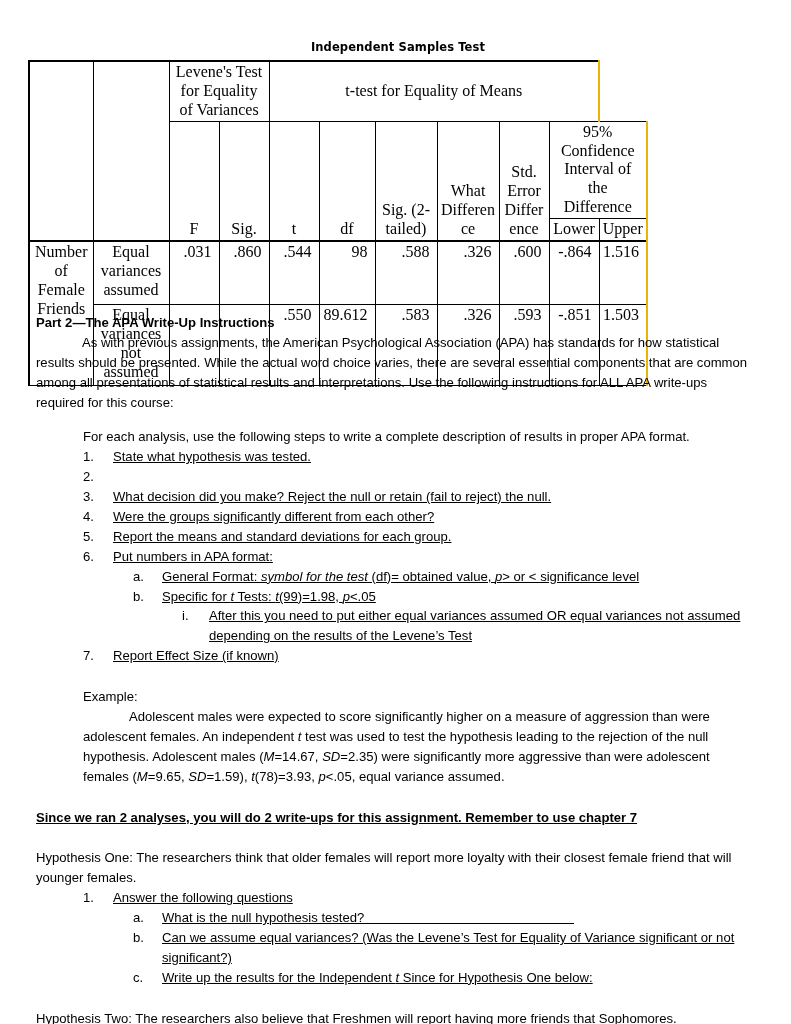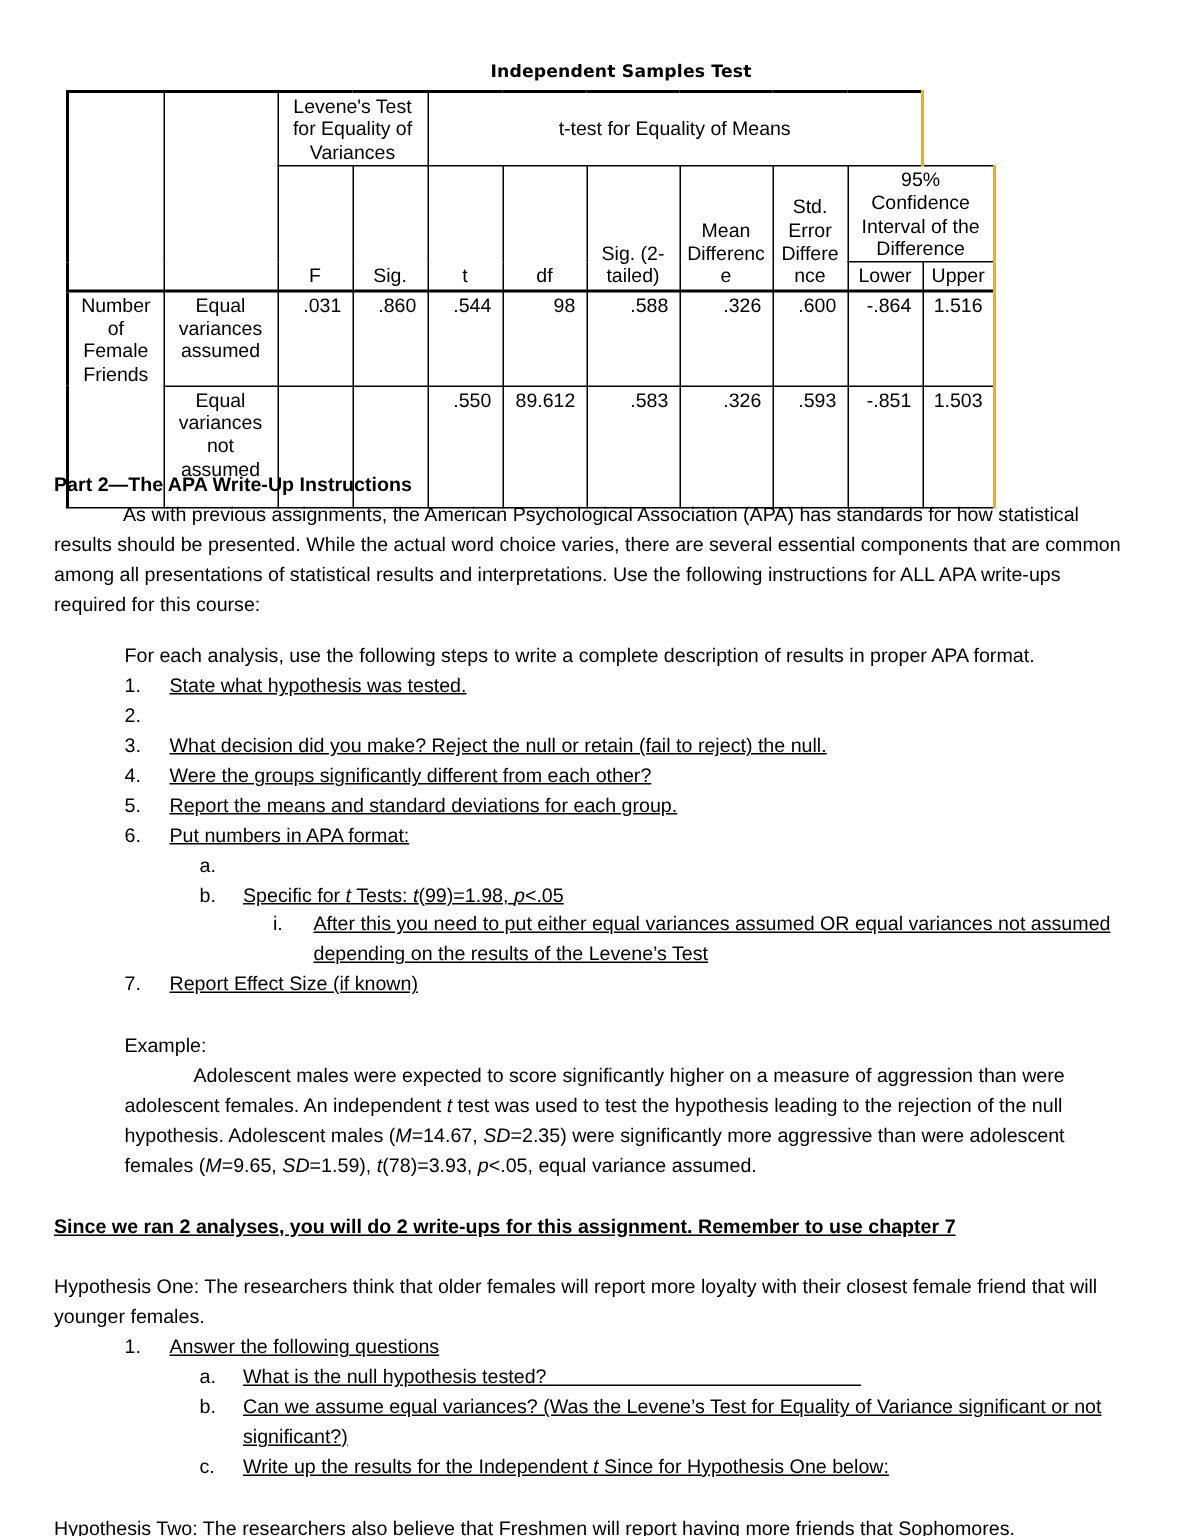"Independent Samples Test" .spss-wrap { left: 44px -> 28px }
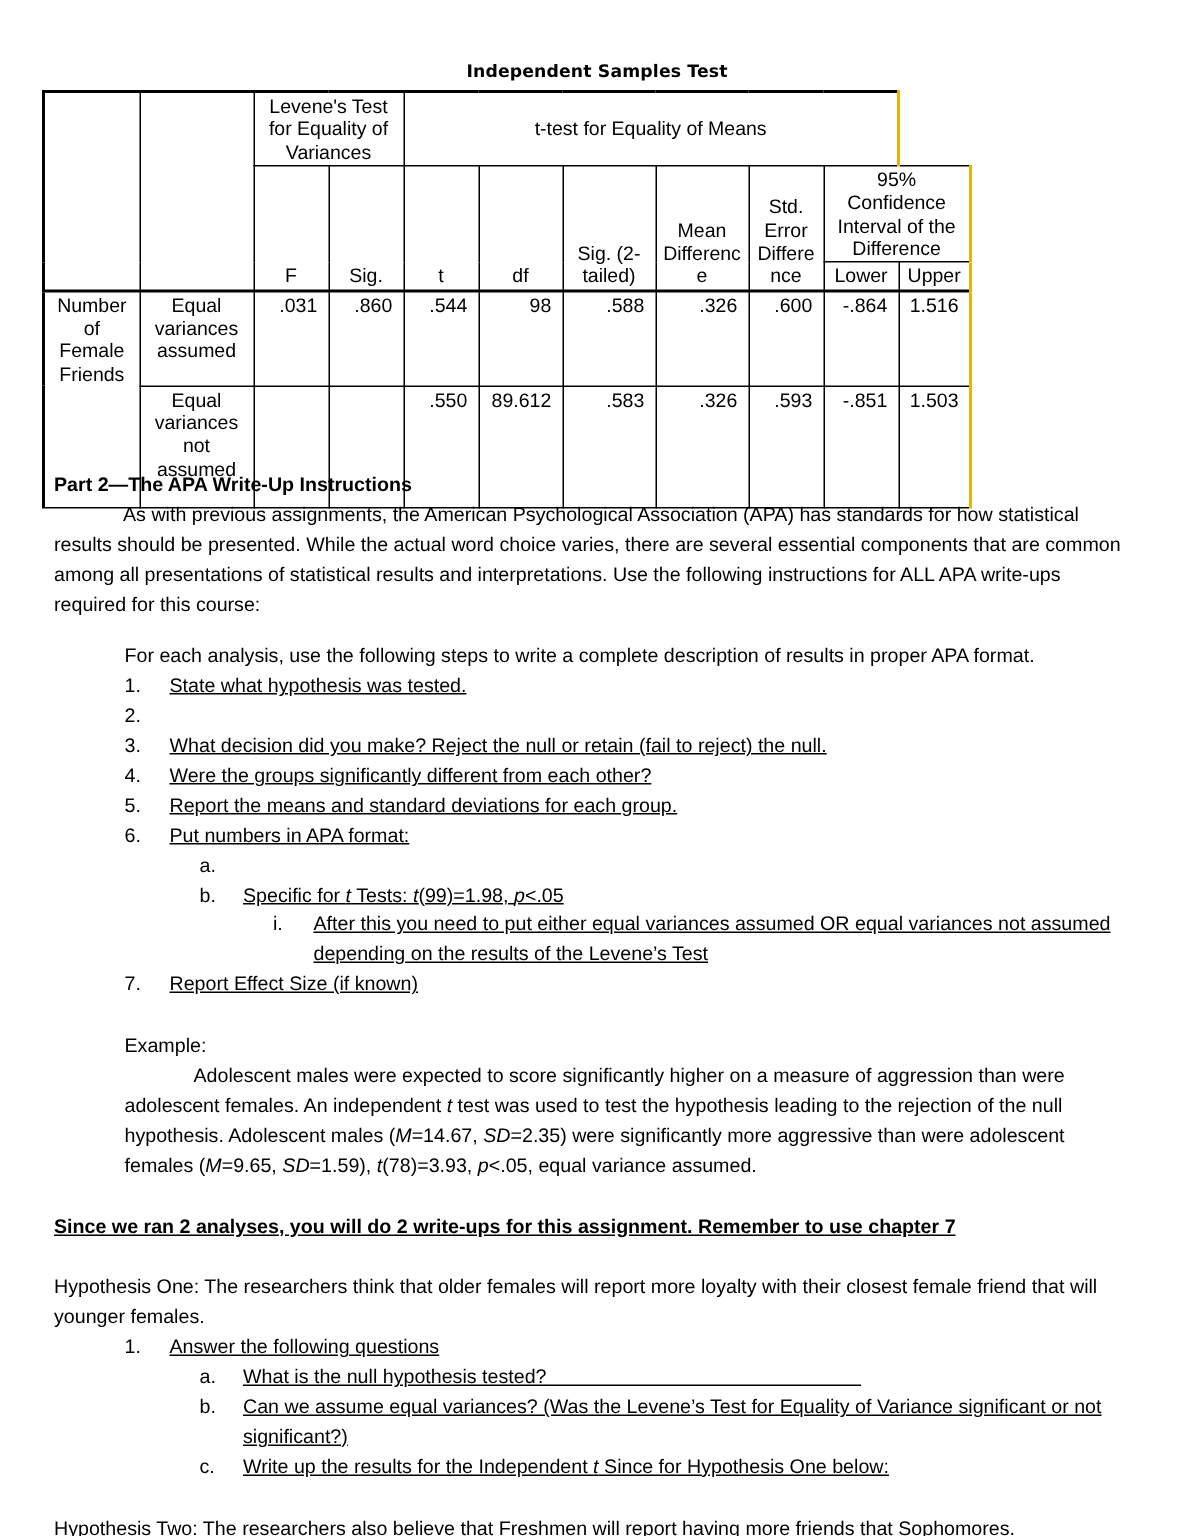"Levene's Test for Equality of" table.spss { font-family: Liberation Sans, sans-serif -> Liberation Serif, serif; font-size: 13px -> 16px }
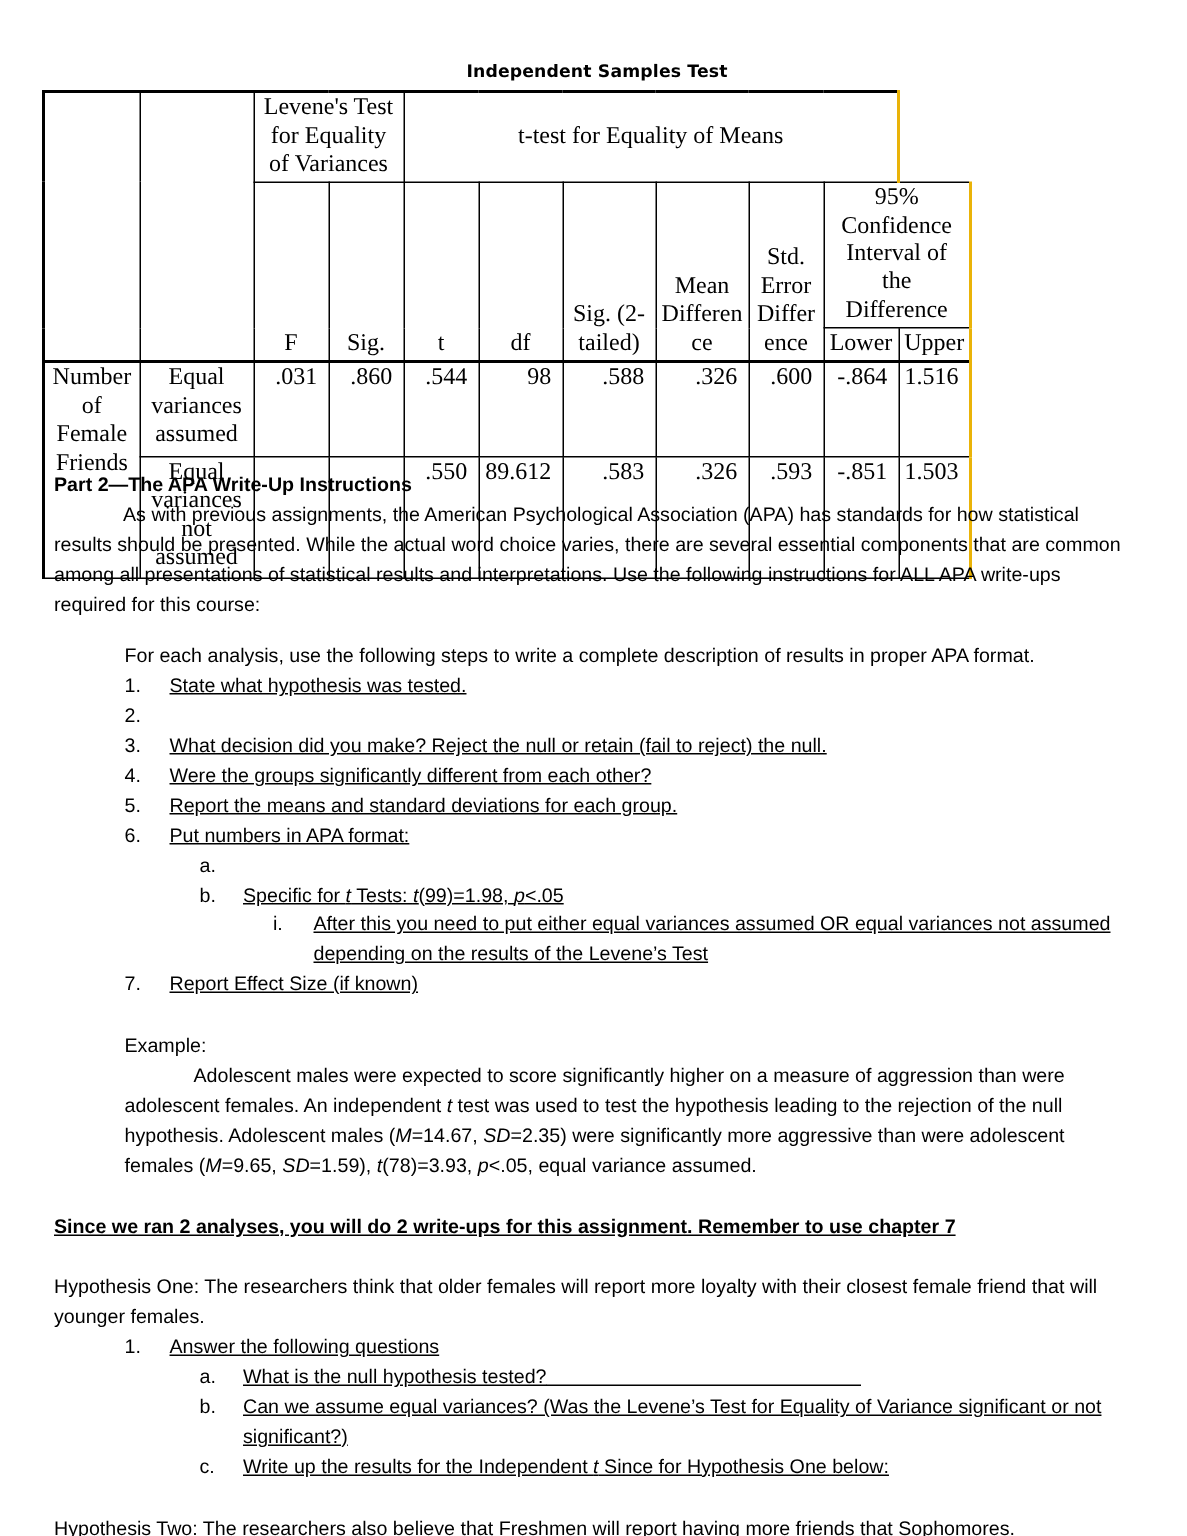"Mean Difference" td.hdr-block { text: Mean -> What }
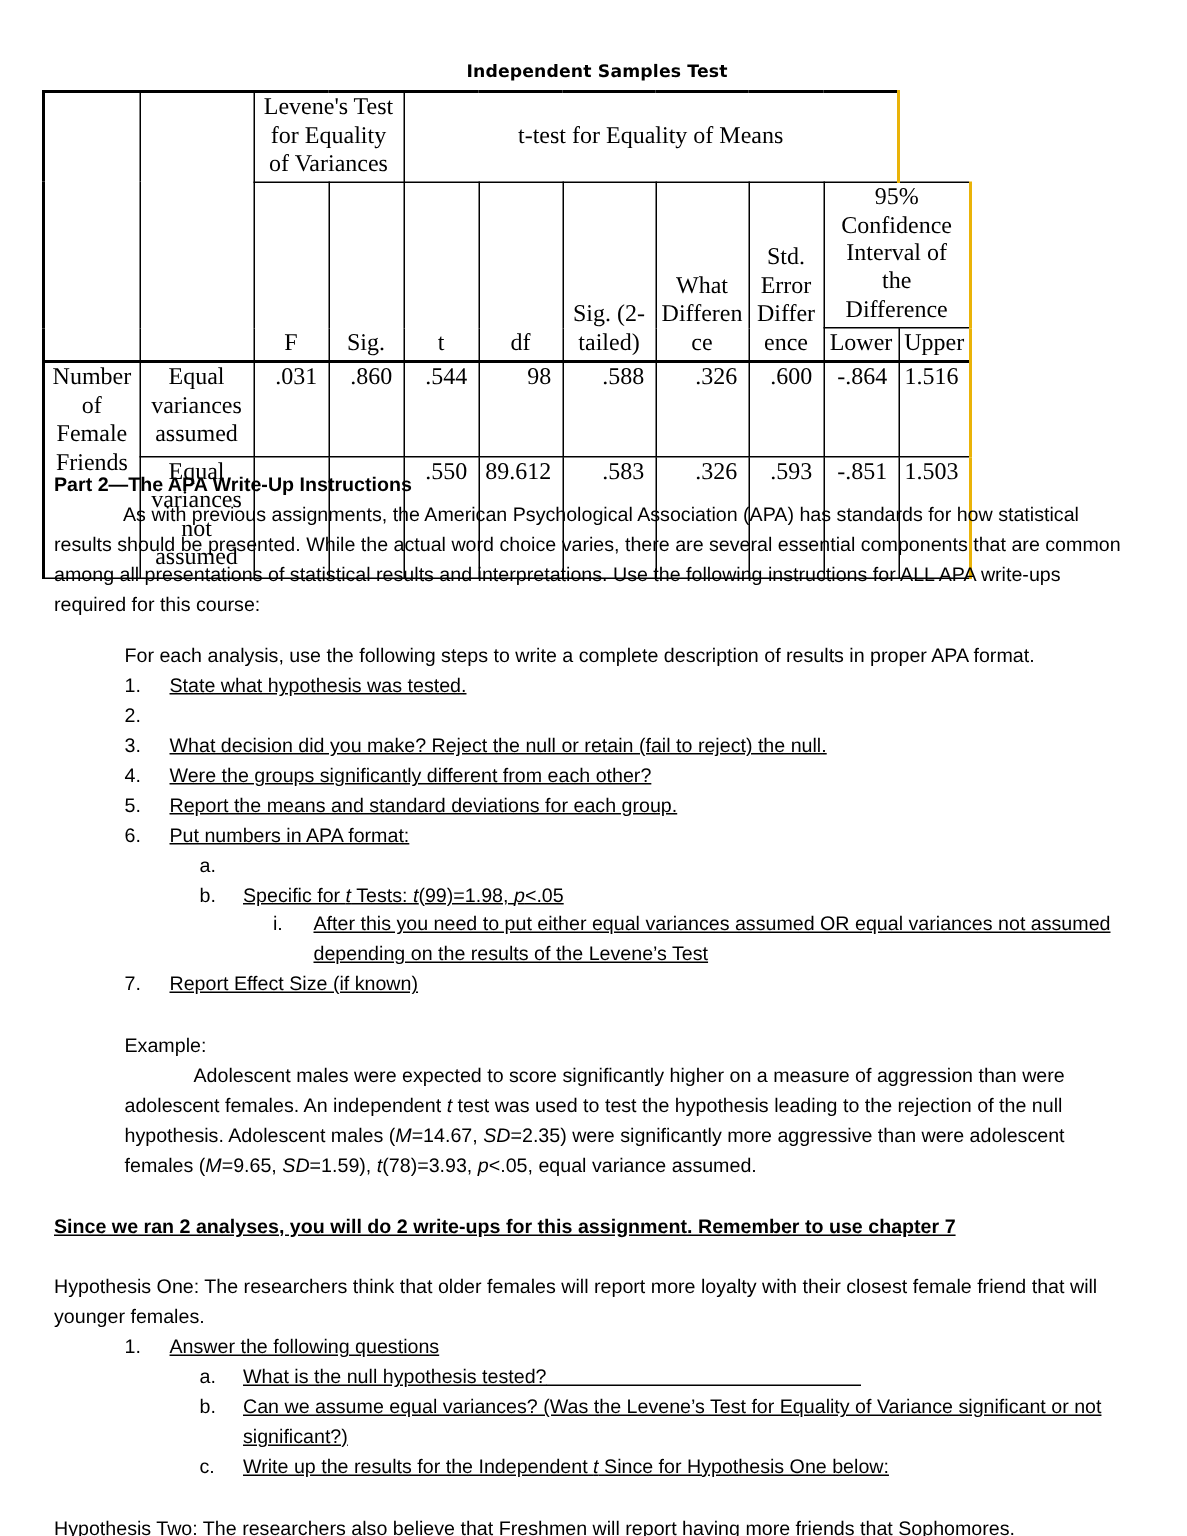"General Format: symbol for the" span.body { html: none -> <span><span>General Format: </span><i>symbol for the test</i><span> (df)= obtained value, </span><i>p</i><span>&gt; or &lt; significance level</span></span> }
